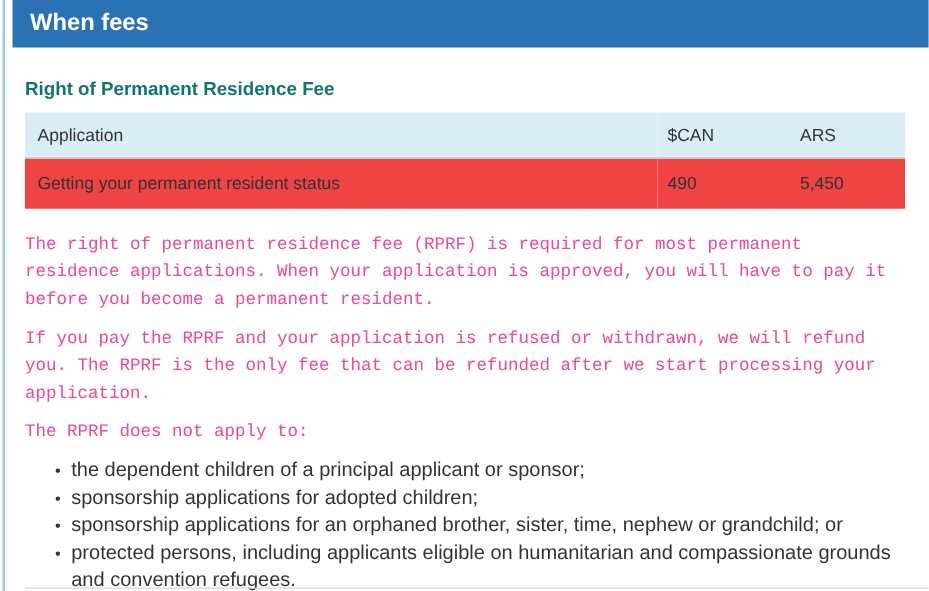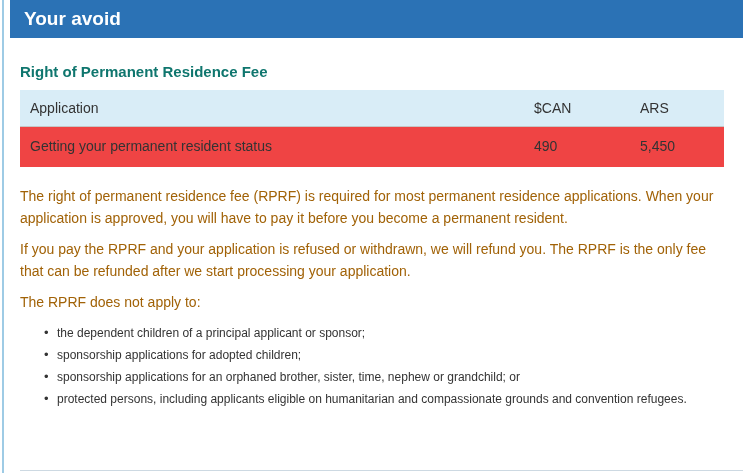"Your avoid" span.panel-title { text: Your avoid -> When fees }
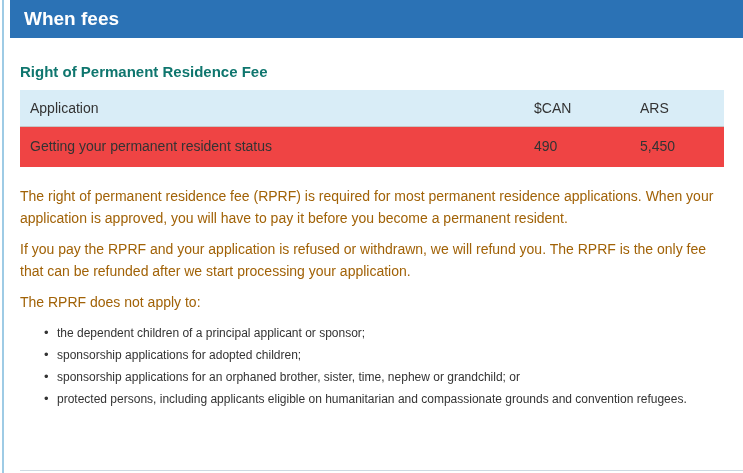"The right of permanent residence" .paragraphs p { color: #a16207 -> #ec4899; font-family: none -> Liberation Mono, monospace }
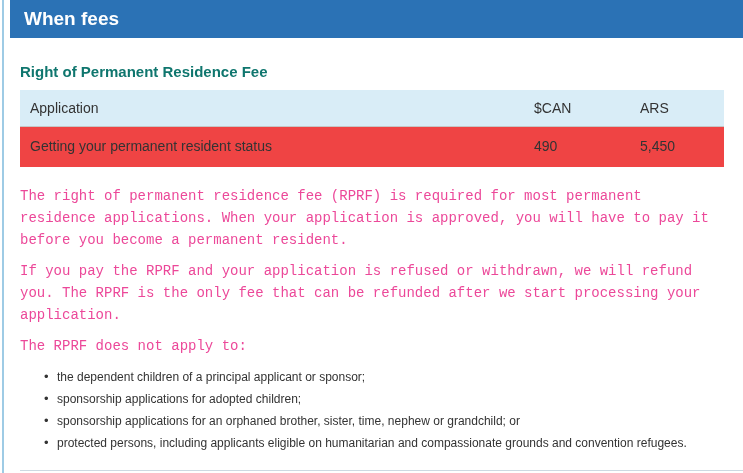"the dependent children of a" ul.exemptions li { font-size: 12px -> 16px }
